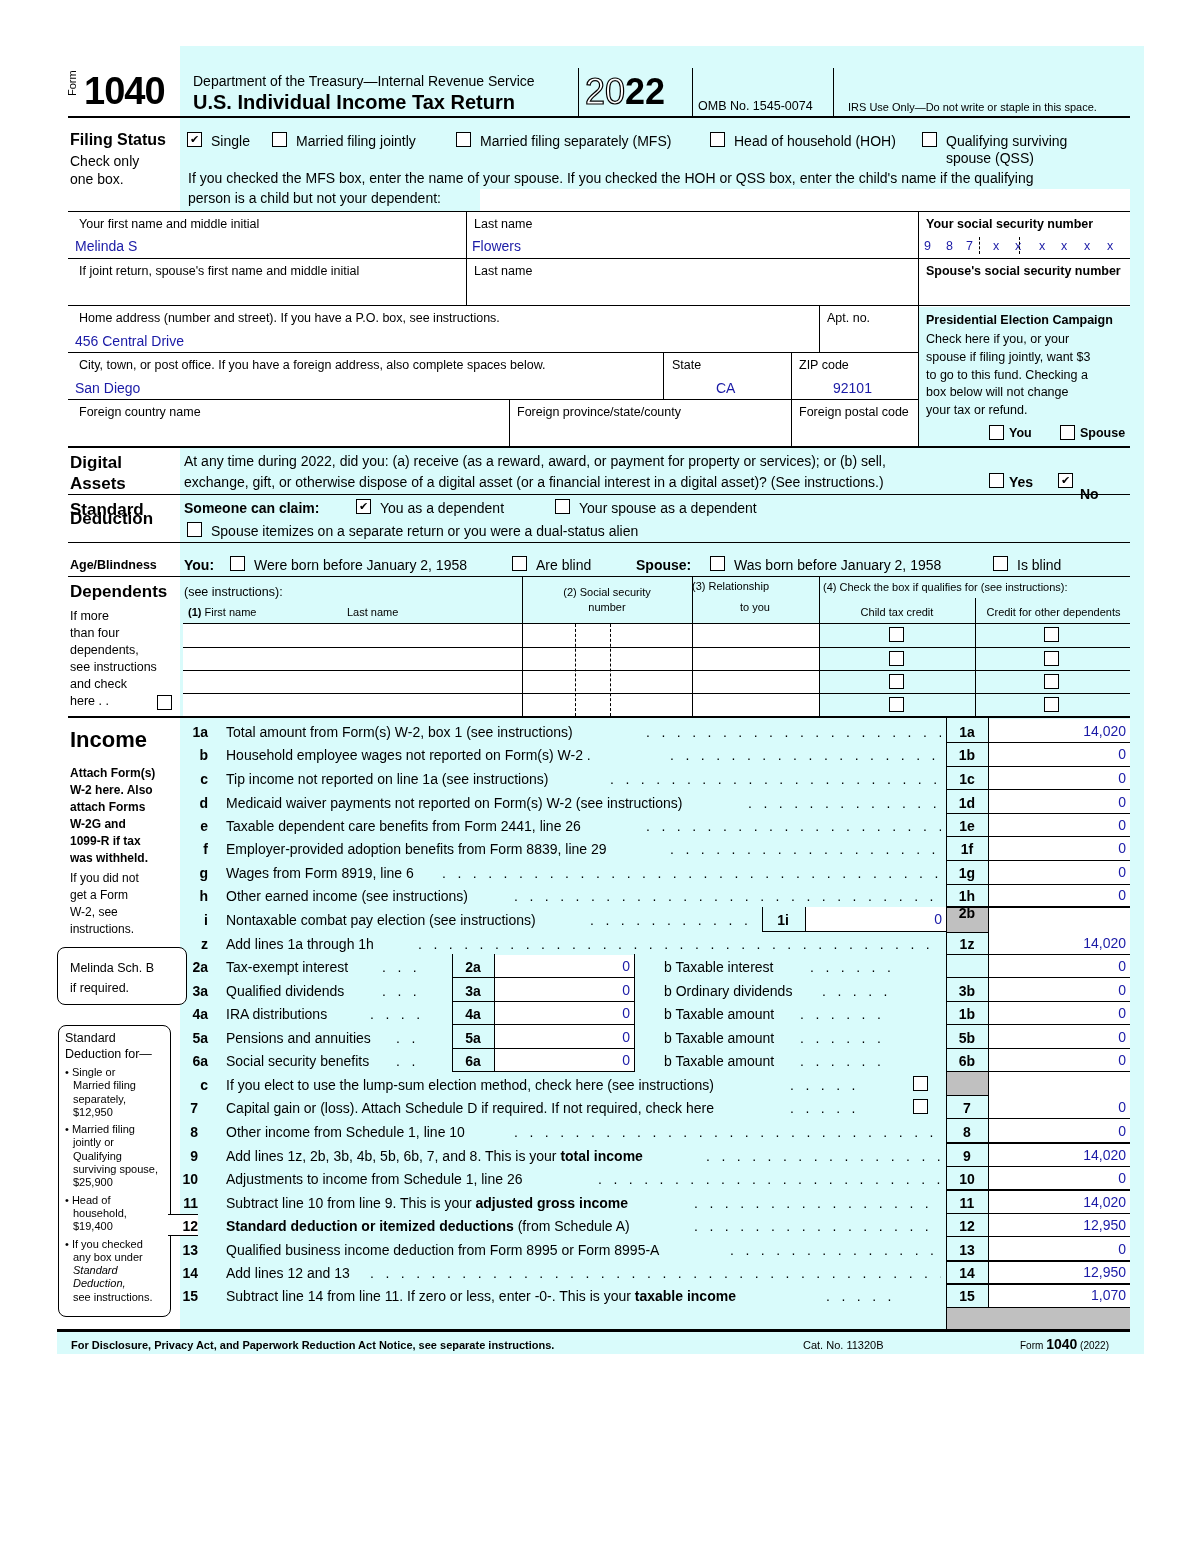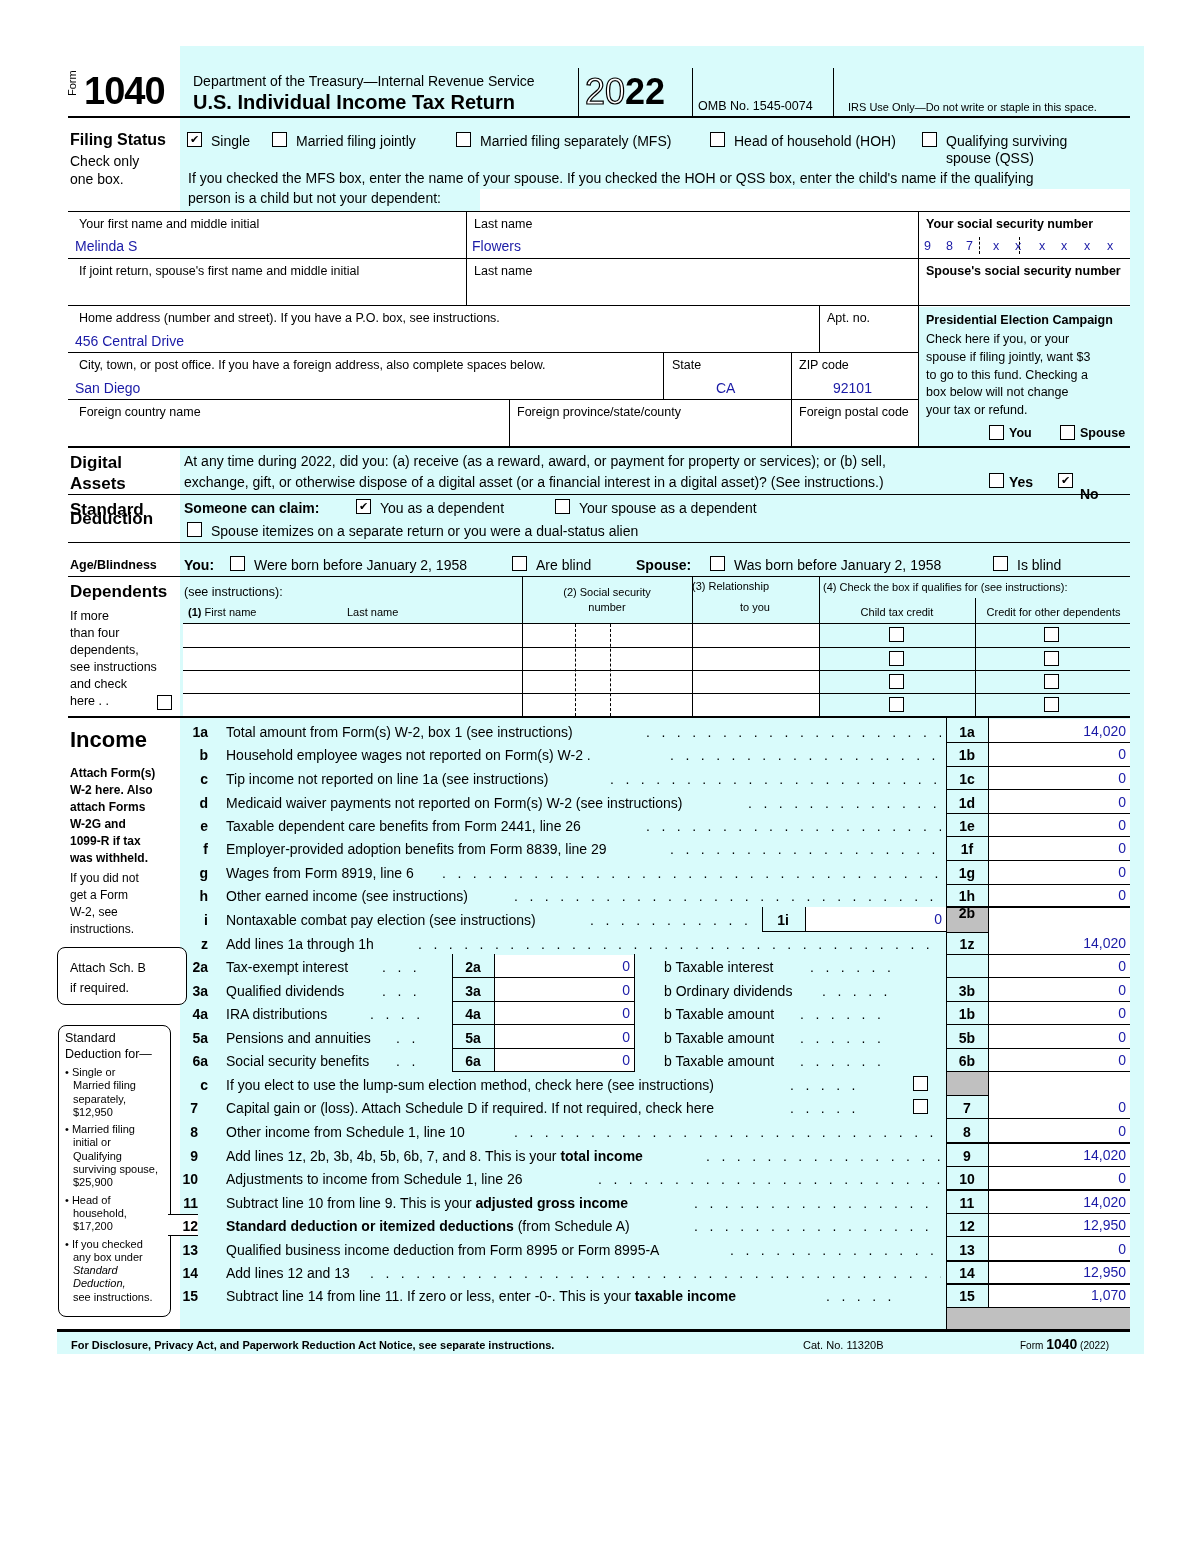"Attach Sch. B" div.t { text: Attach -> Melinda }
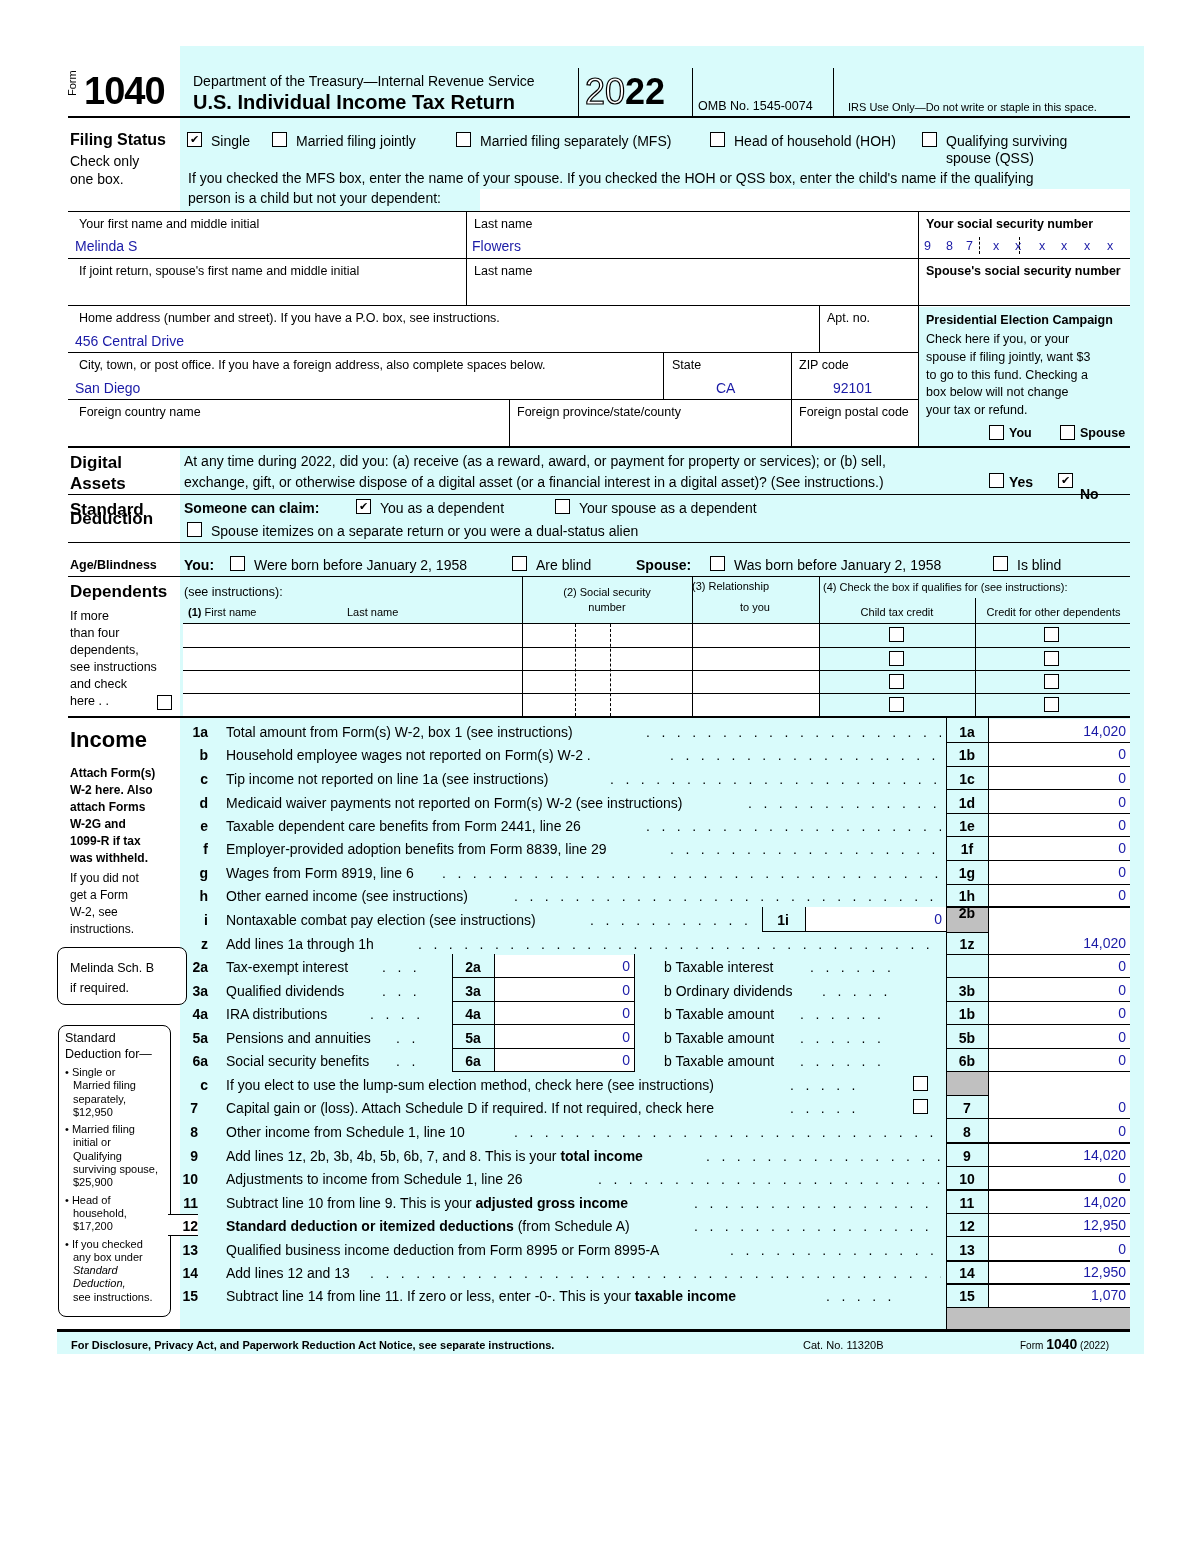"initial or" div { text: initial -> jointly }
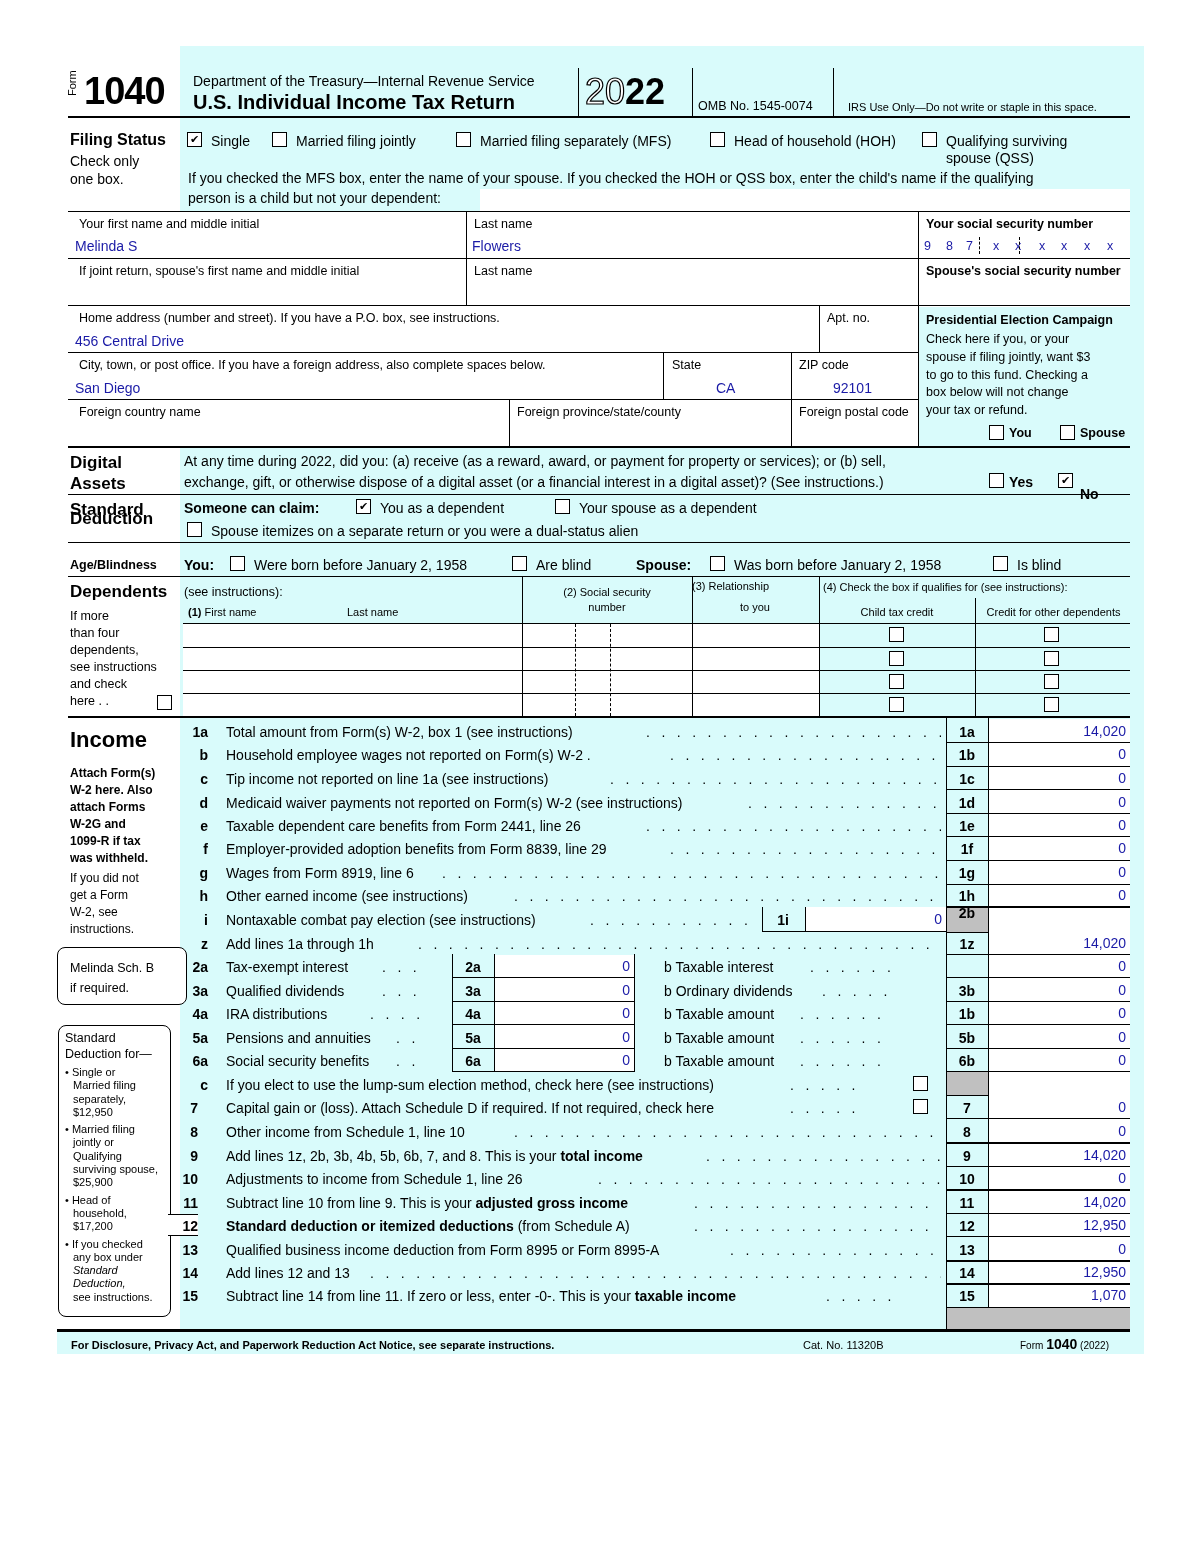"$17,200" div { text: $17,200 -> $19,400 }
